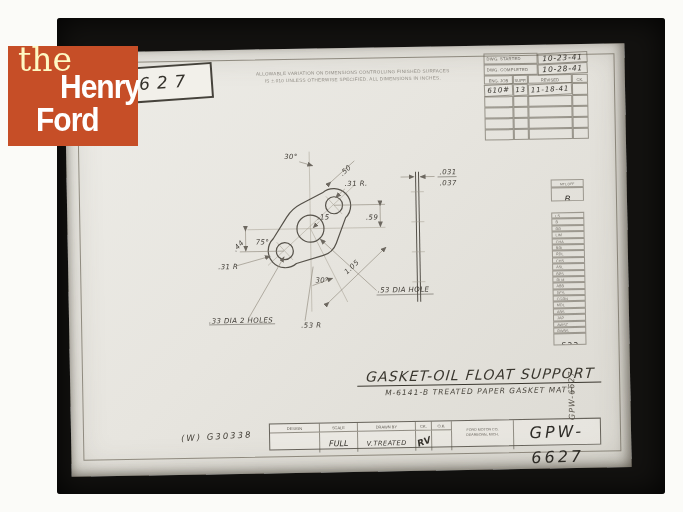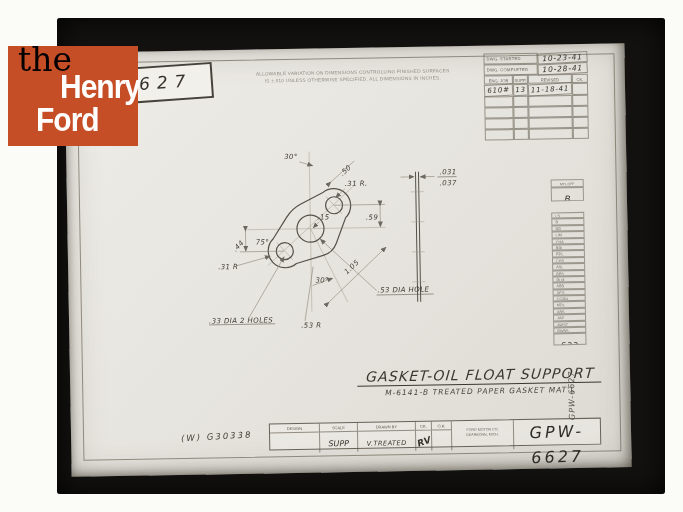"the" .logo .the { color: #000000 -> #fef9c3 }
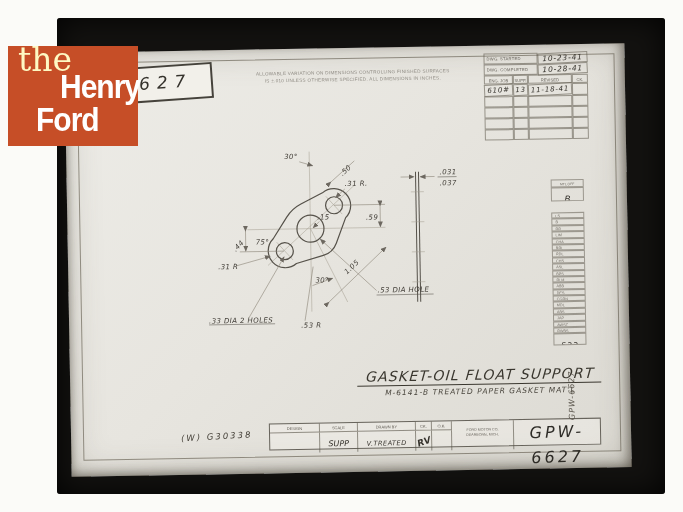"SUPP" span.hand { text: SUPP -> FULL }
